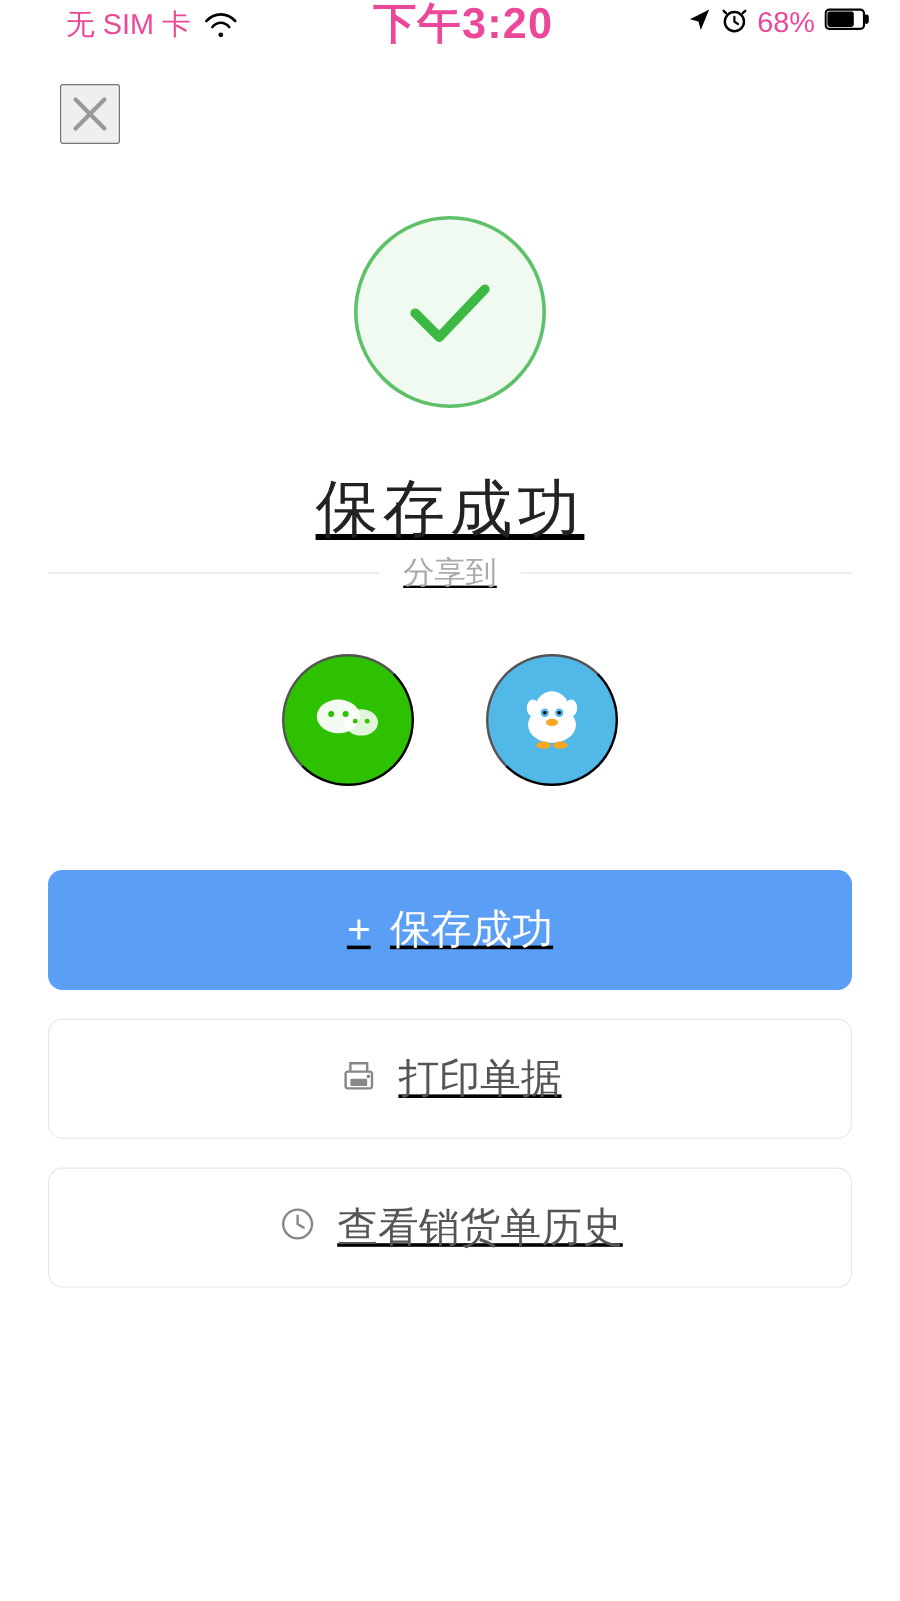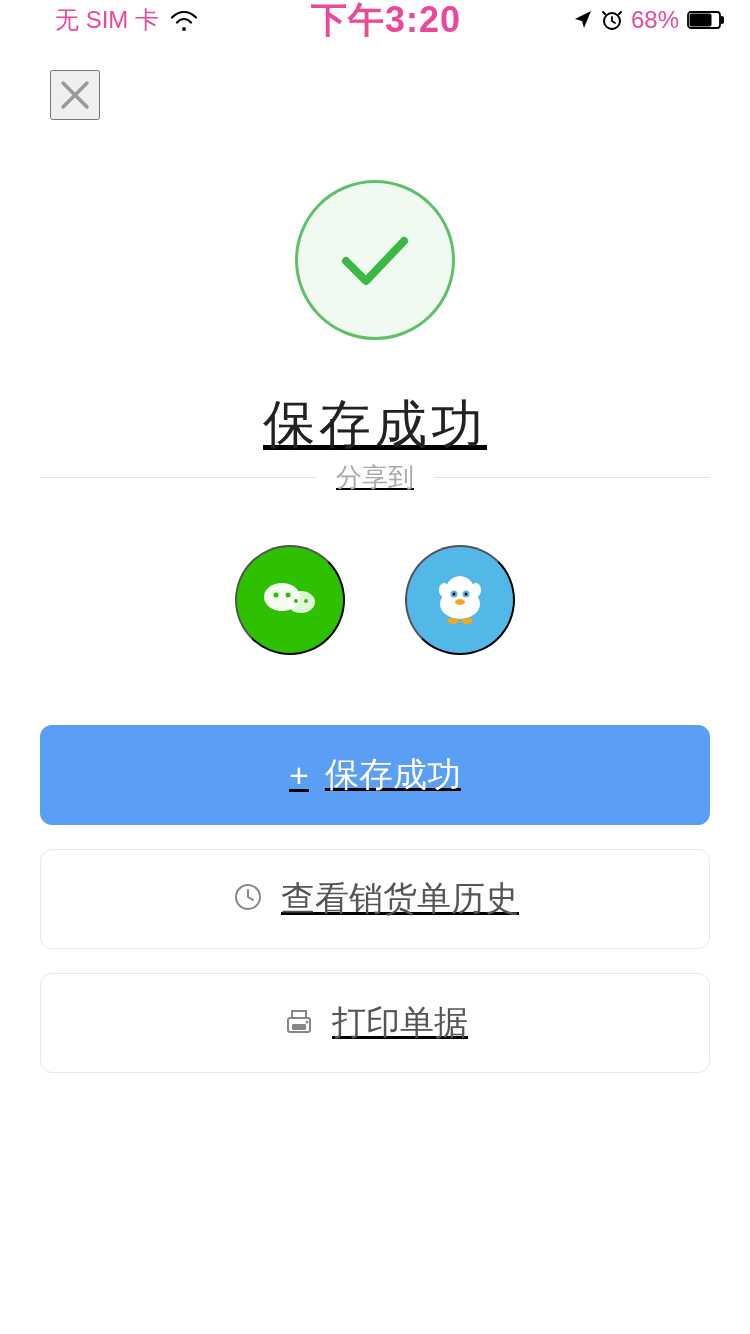"68%" .status-right { align-items: center -> flex-start }
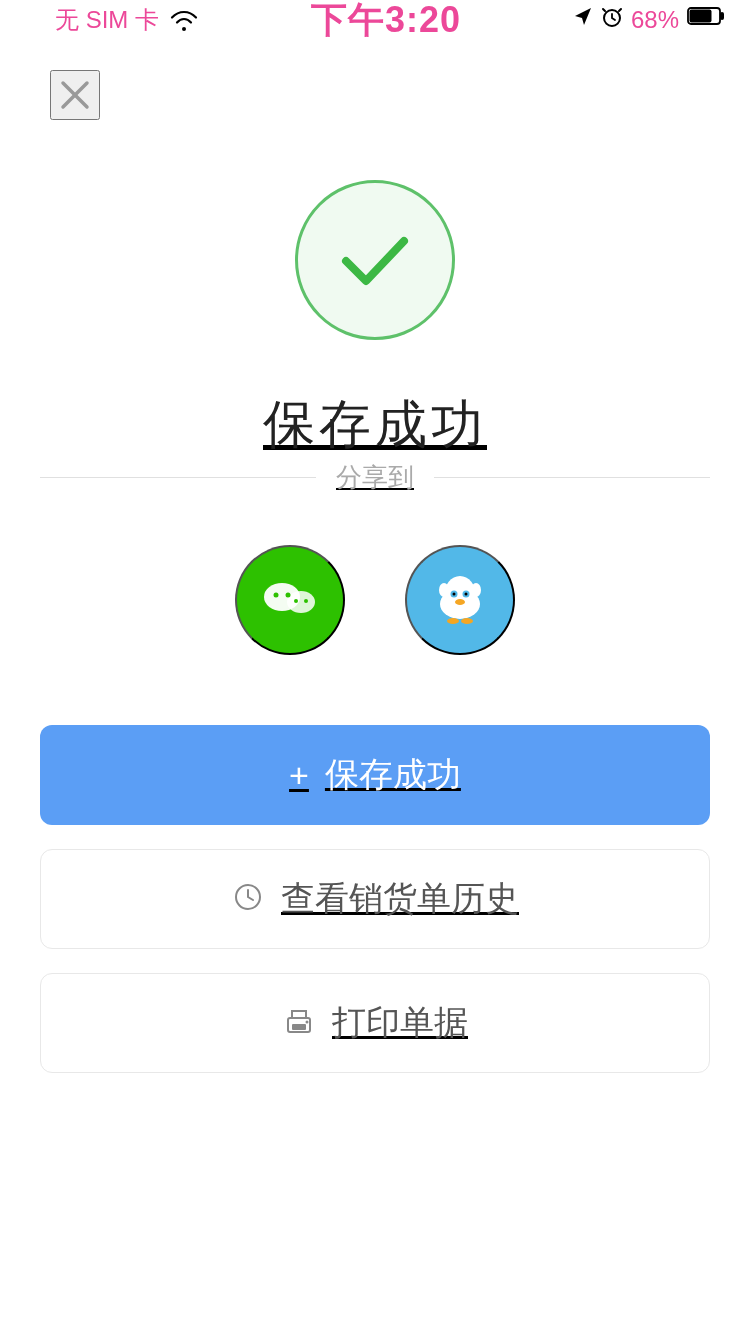"查看销货单历史" button.action-btn { order: before "打印单据" -> after "打印单据" }
